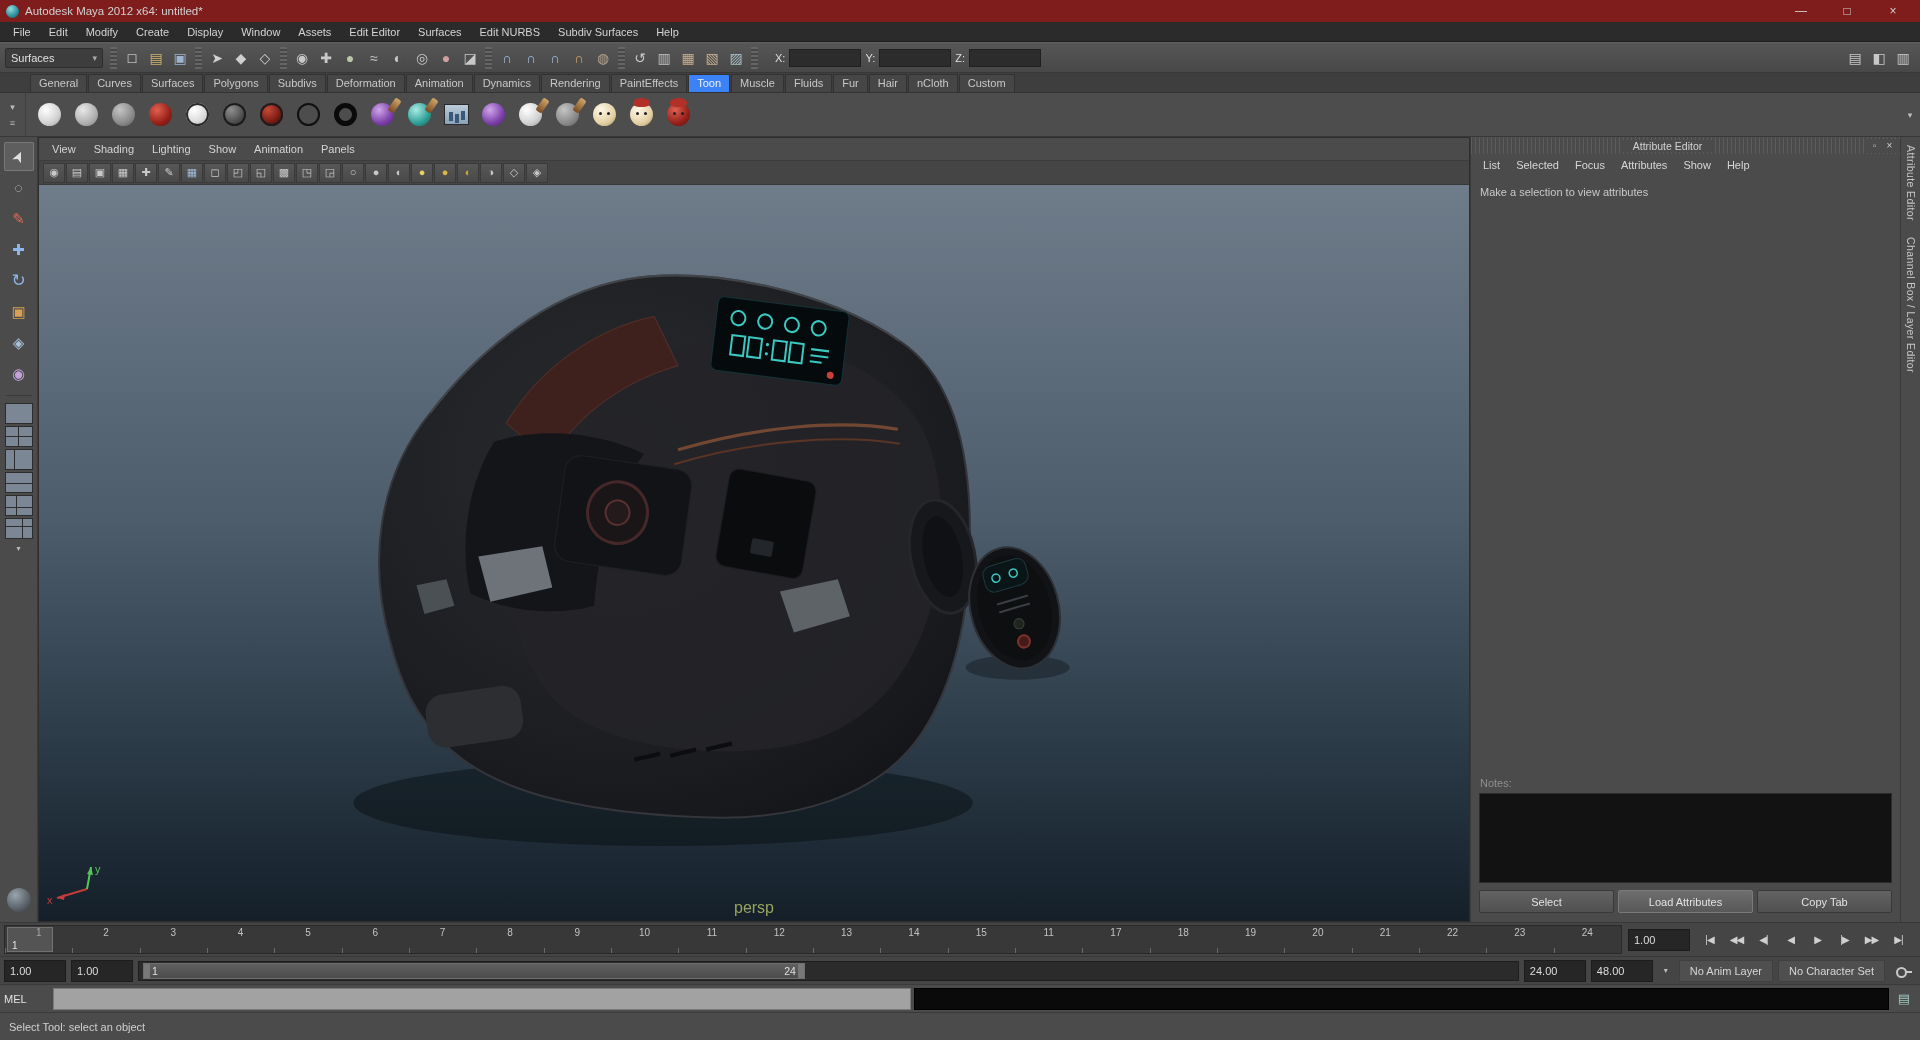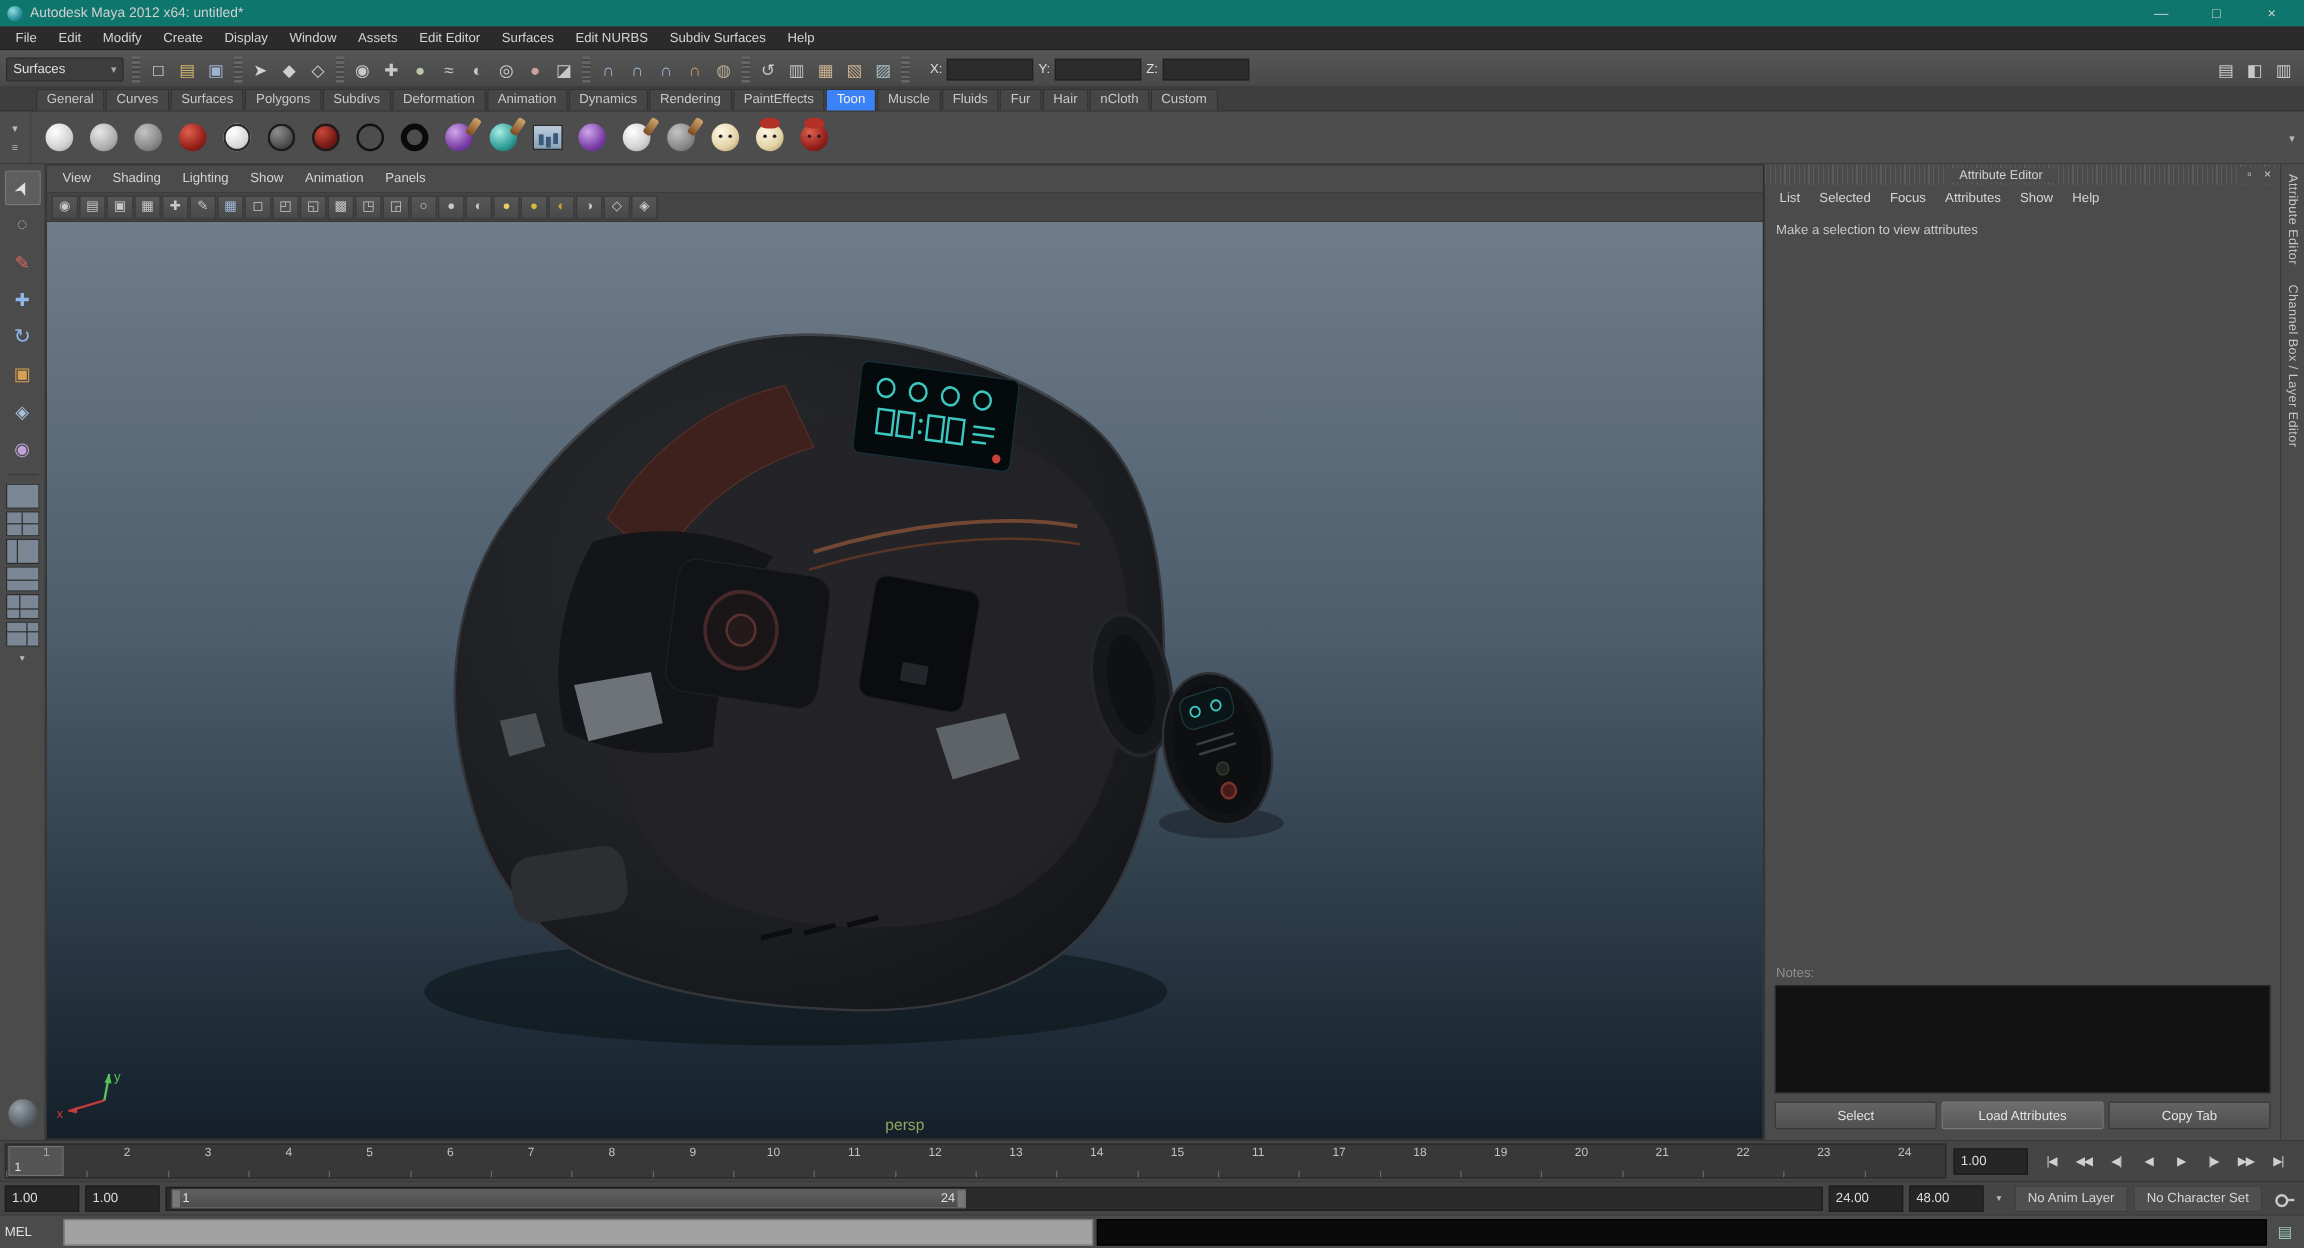"Autodesk Maya 2012 x64: untitled*" .titlebar { background: #0f766e -> #7f1d1d }
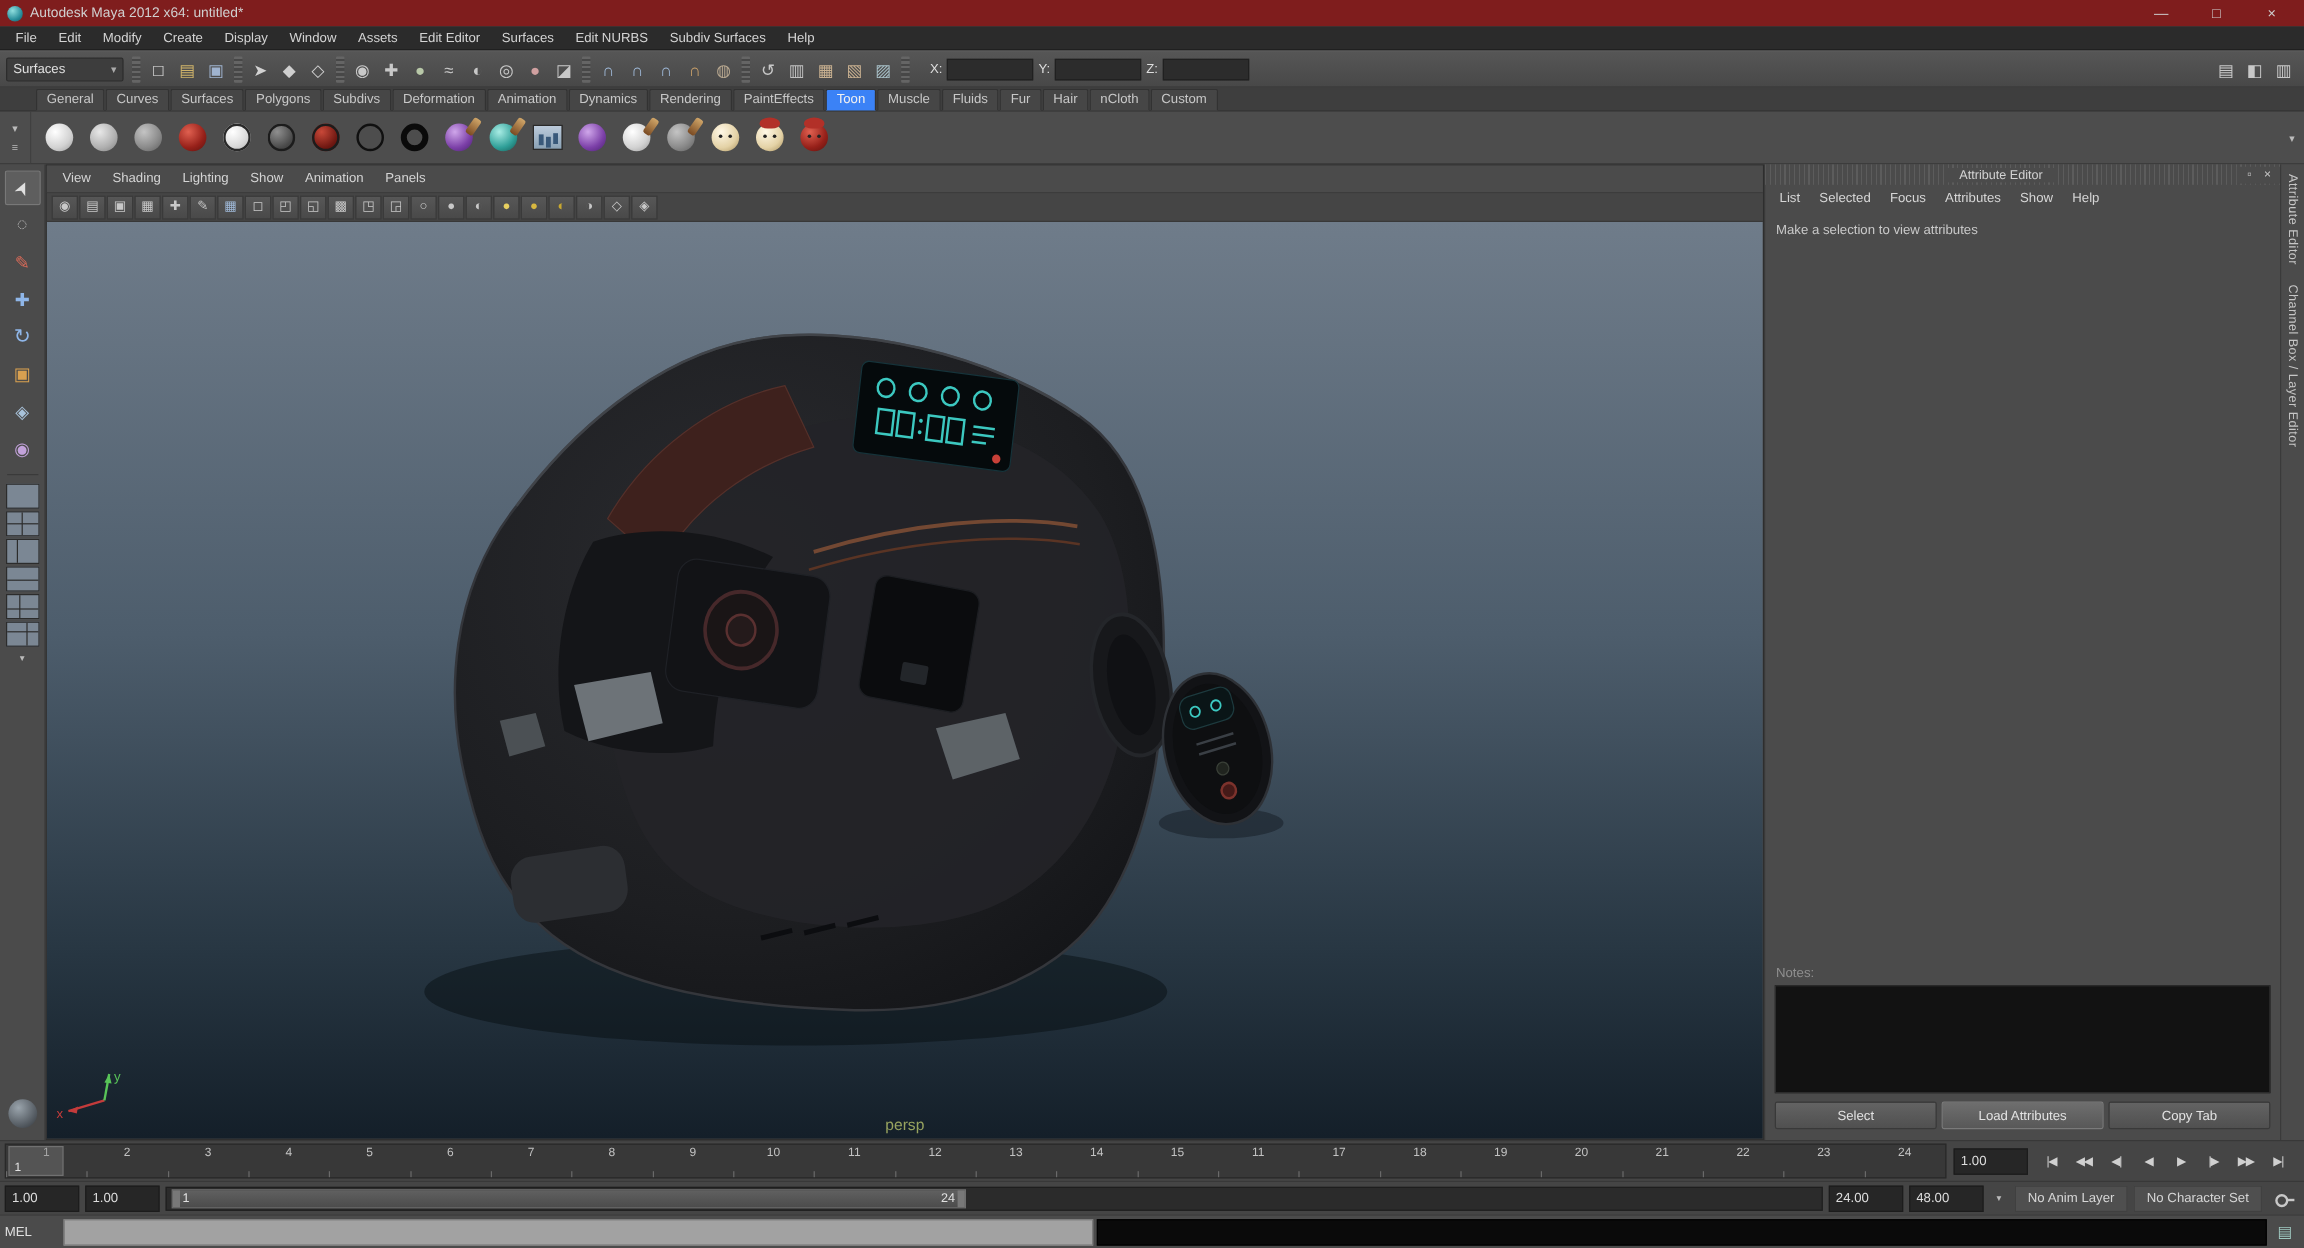"persp" .persp-label { font-size: 13px -> 16px }
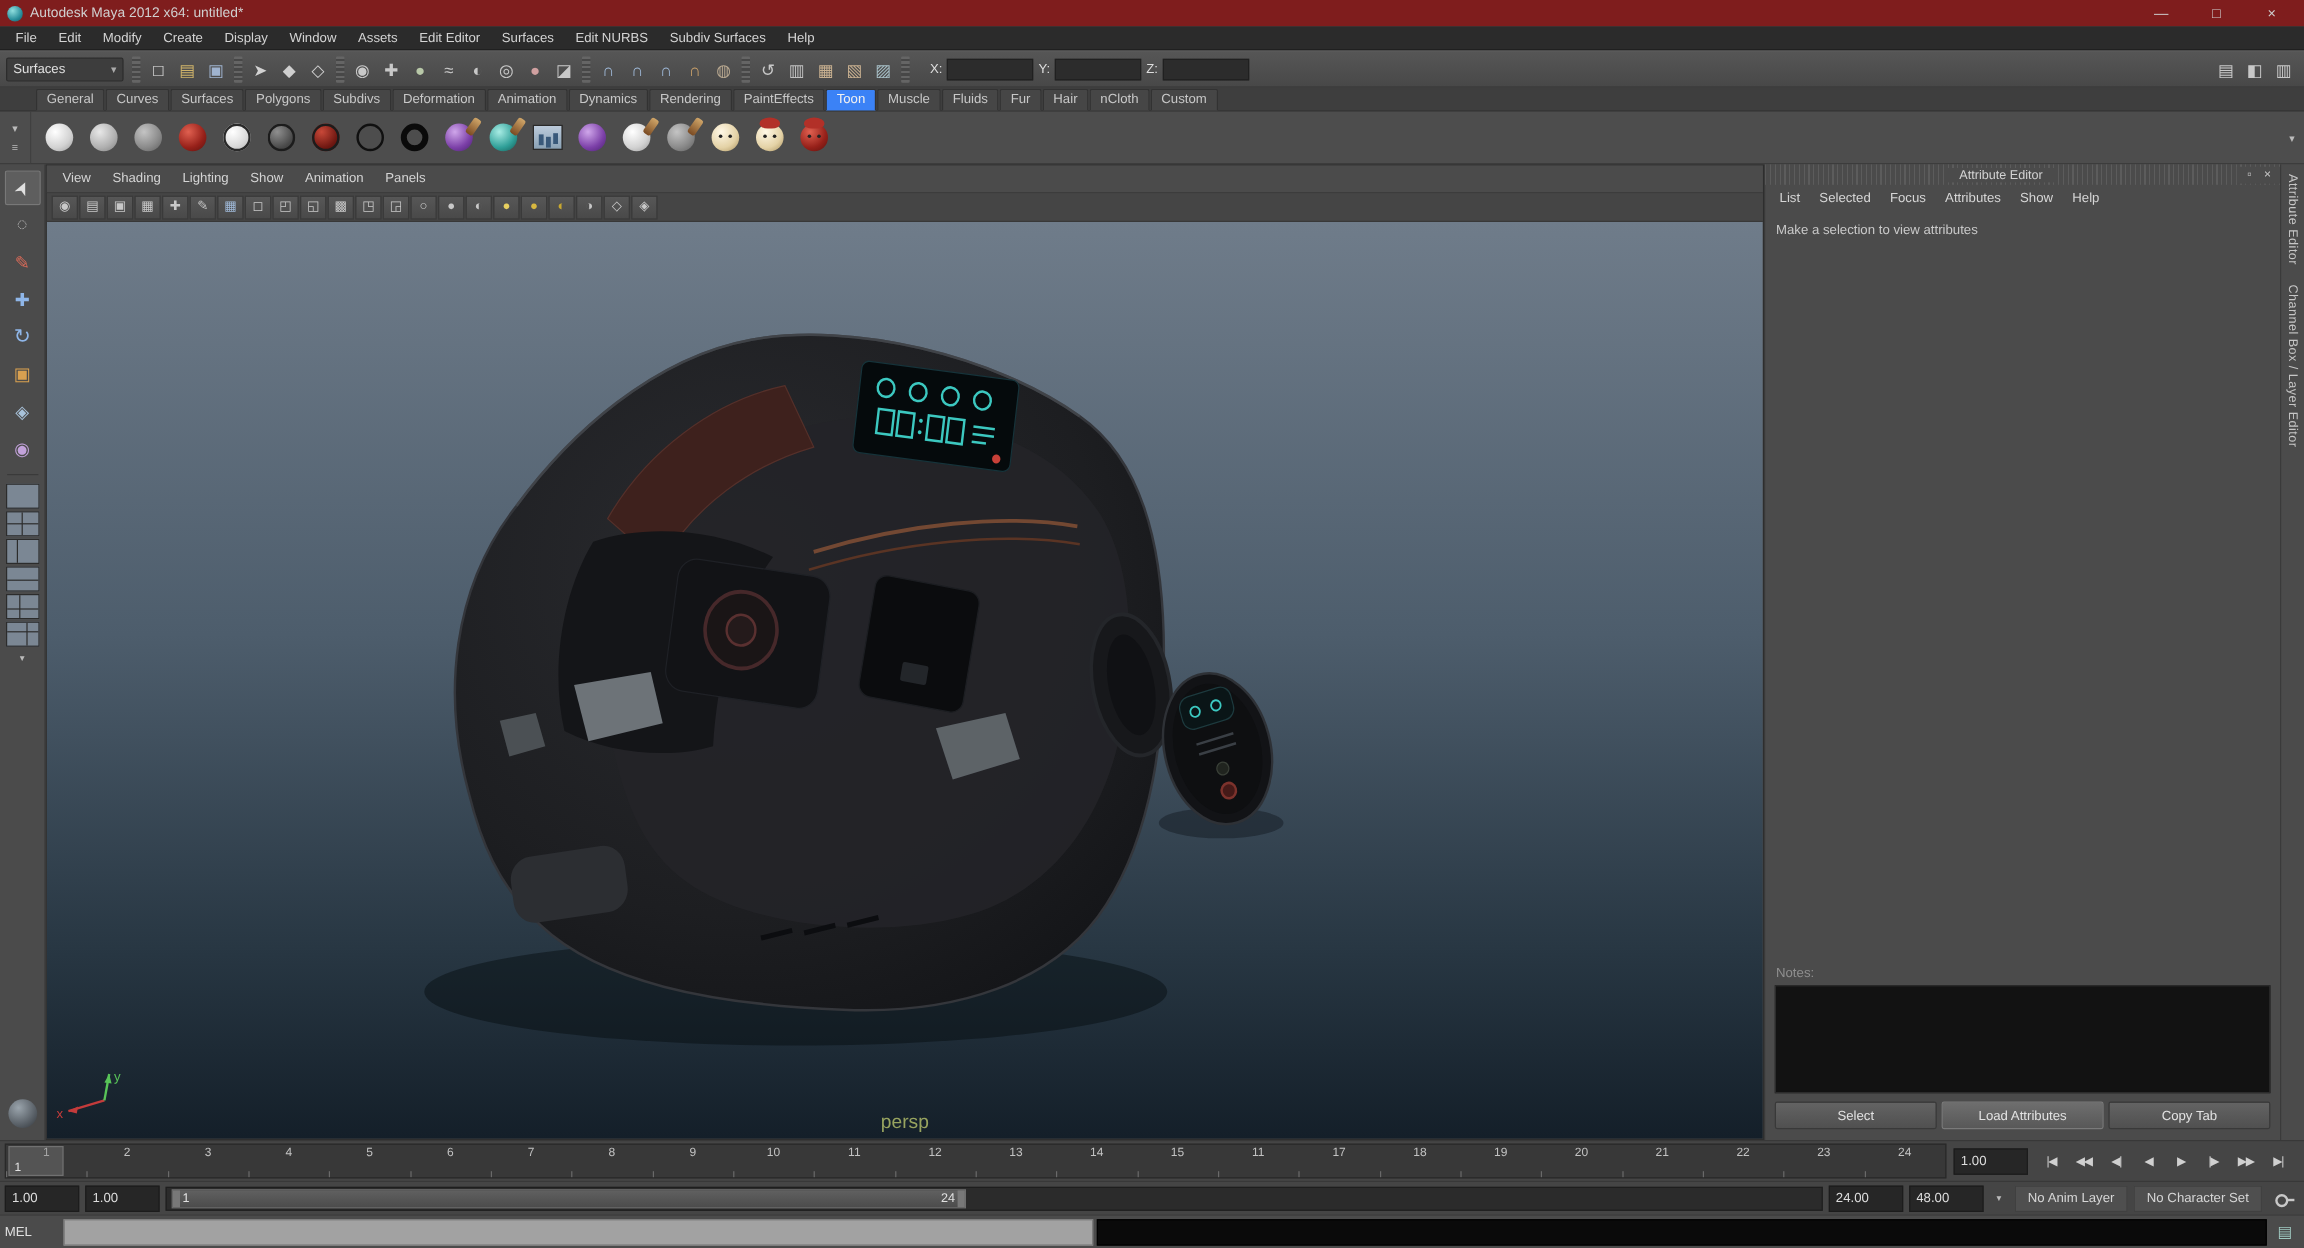"Select Tool: select an object" div.help-row { html: none -> <div> <span>Select Tool: select an object</span> </div> }
